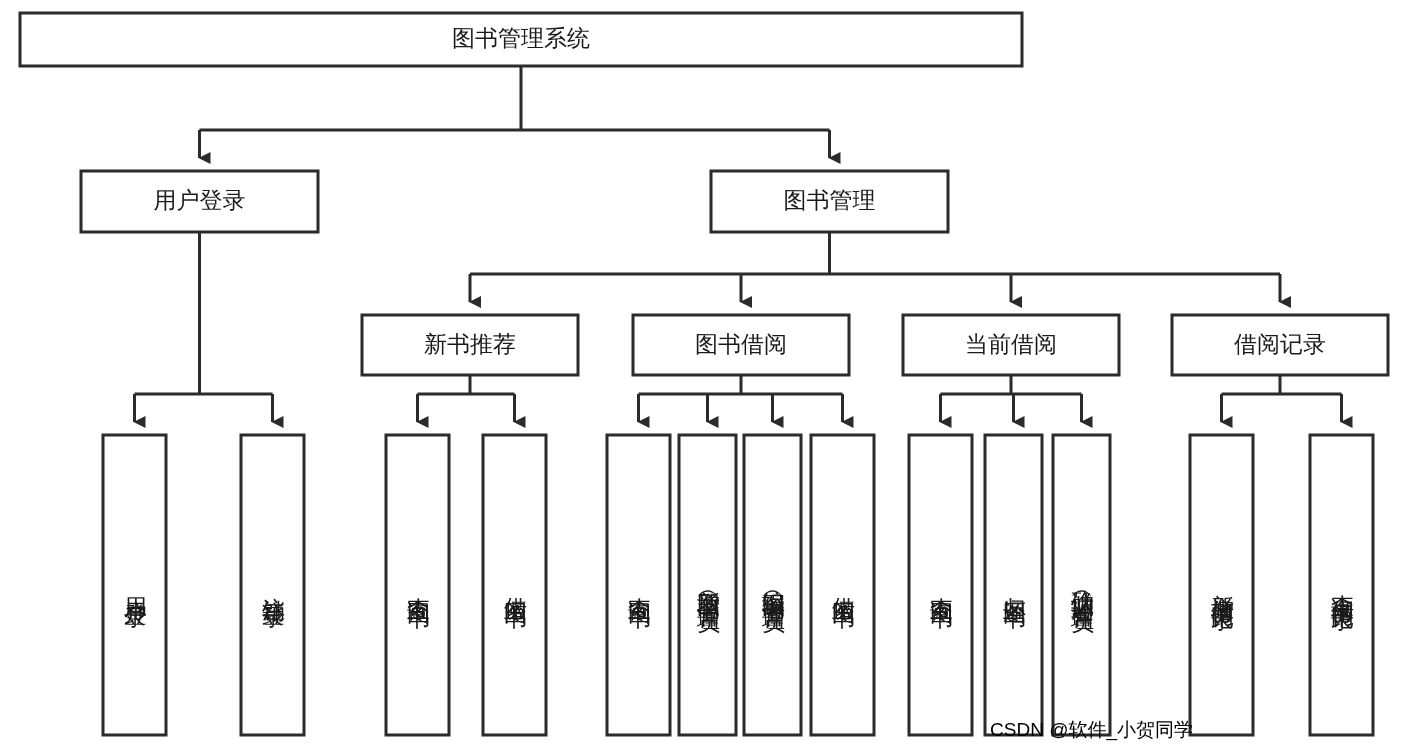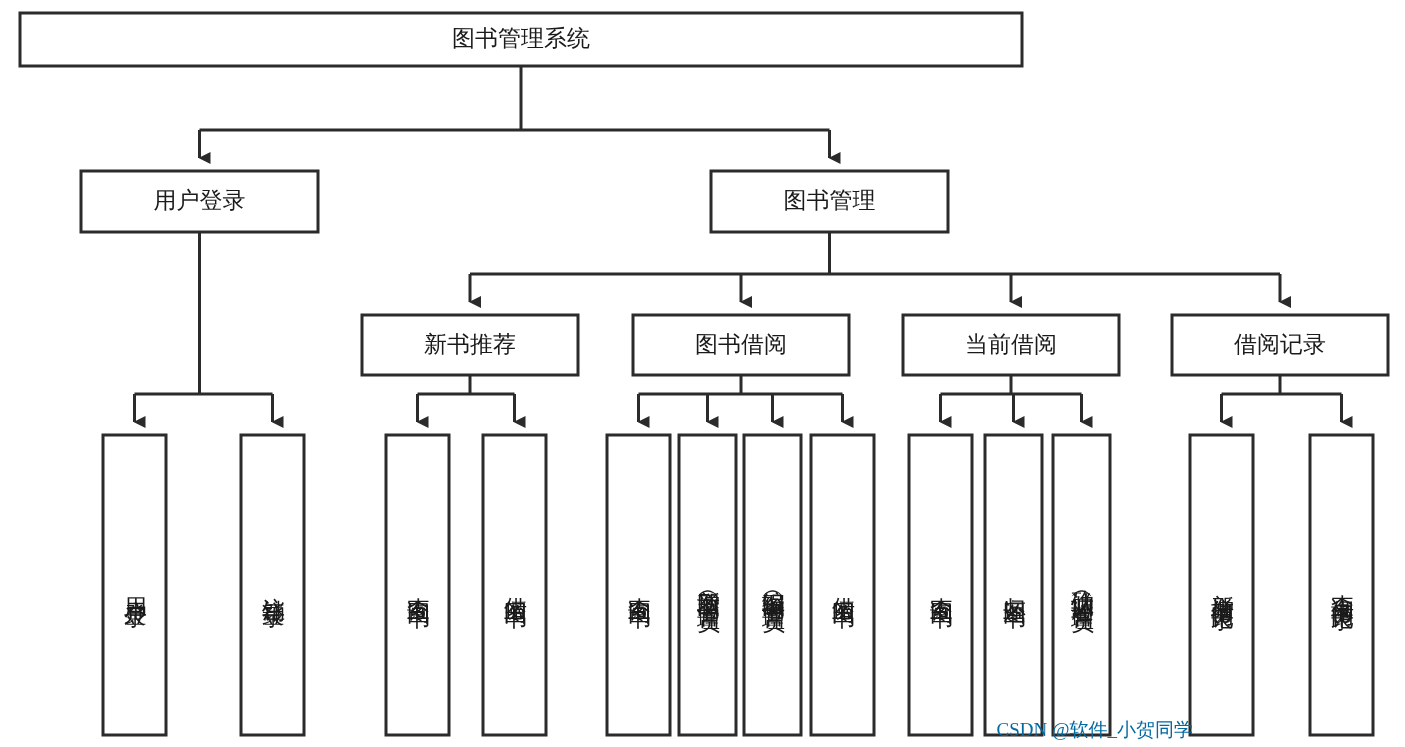"CSDN @软件_小贺同学" .watermark { color: #0369a1 -> #000000; font-family: Liberation Serif, serif -> Liberation Sans, sans-serif }
